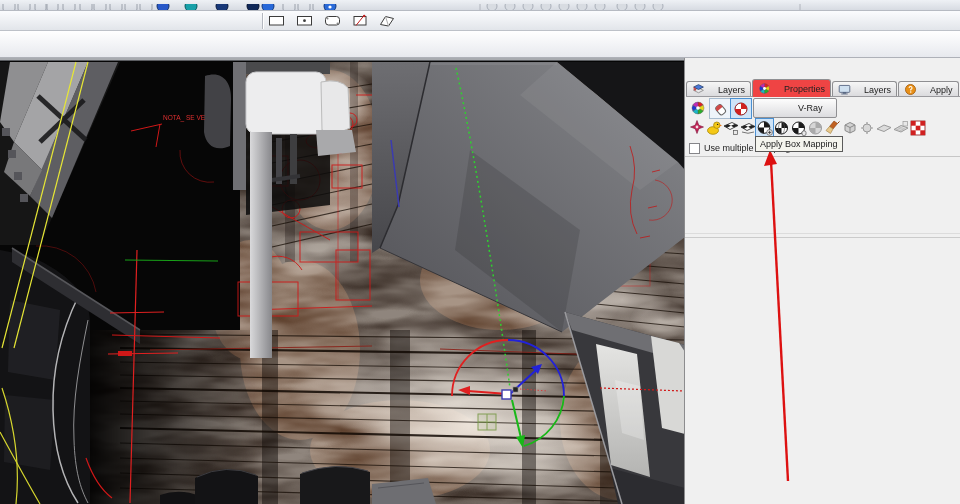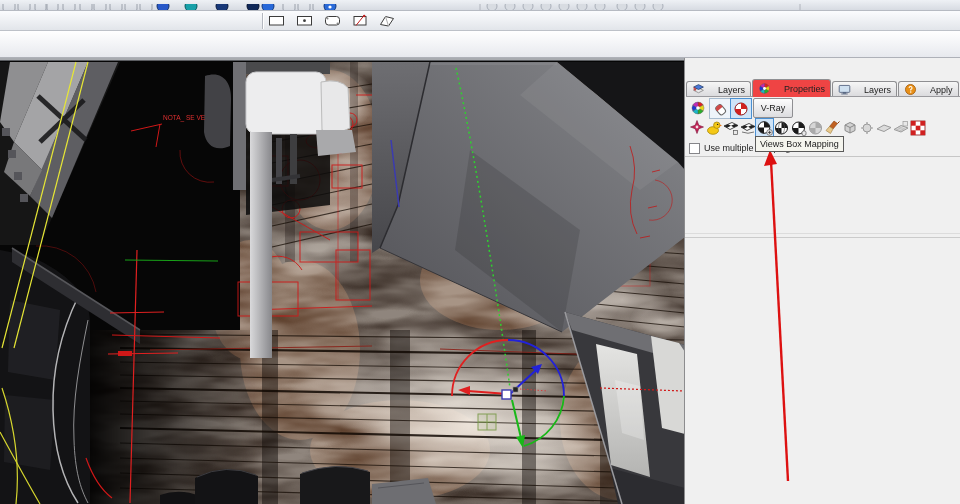"V-Ray" #vraybtn { justify-content: center -> flex-start; padding-left: none -> 44px }
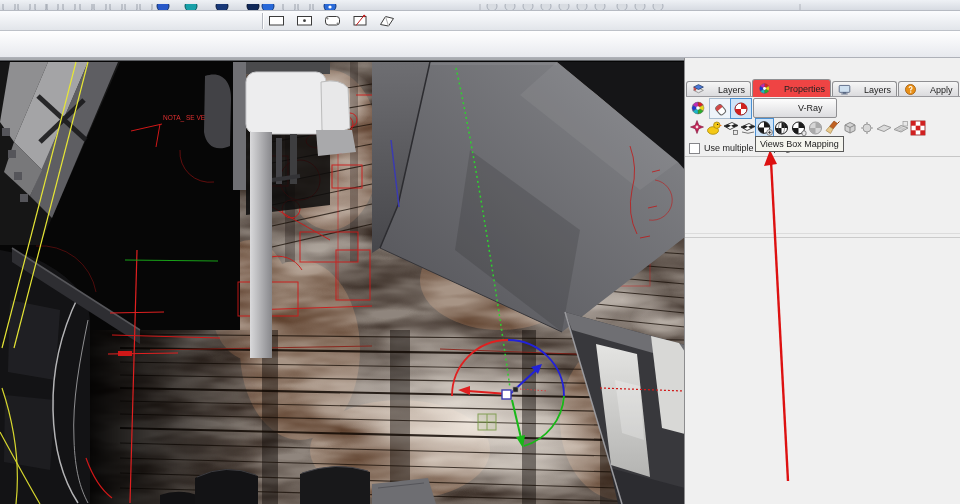"Views Box Mapping" span { text: Views -> Apply }
